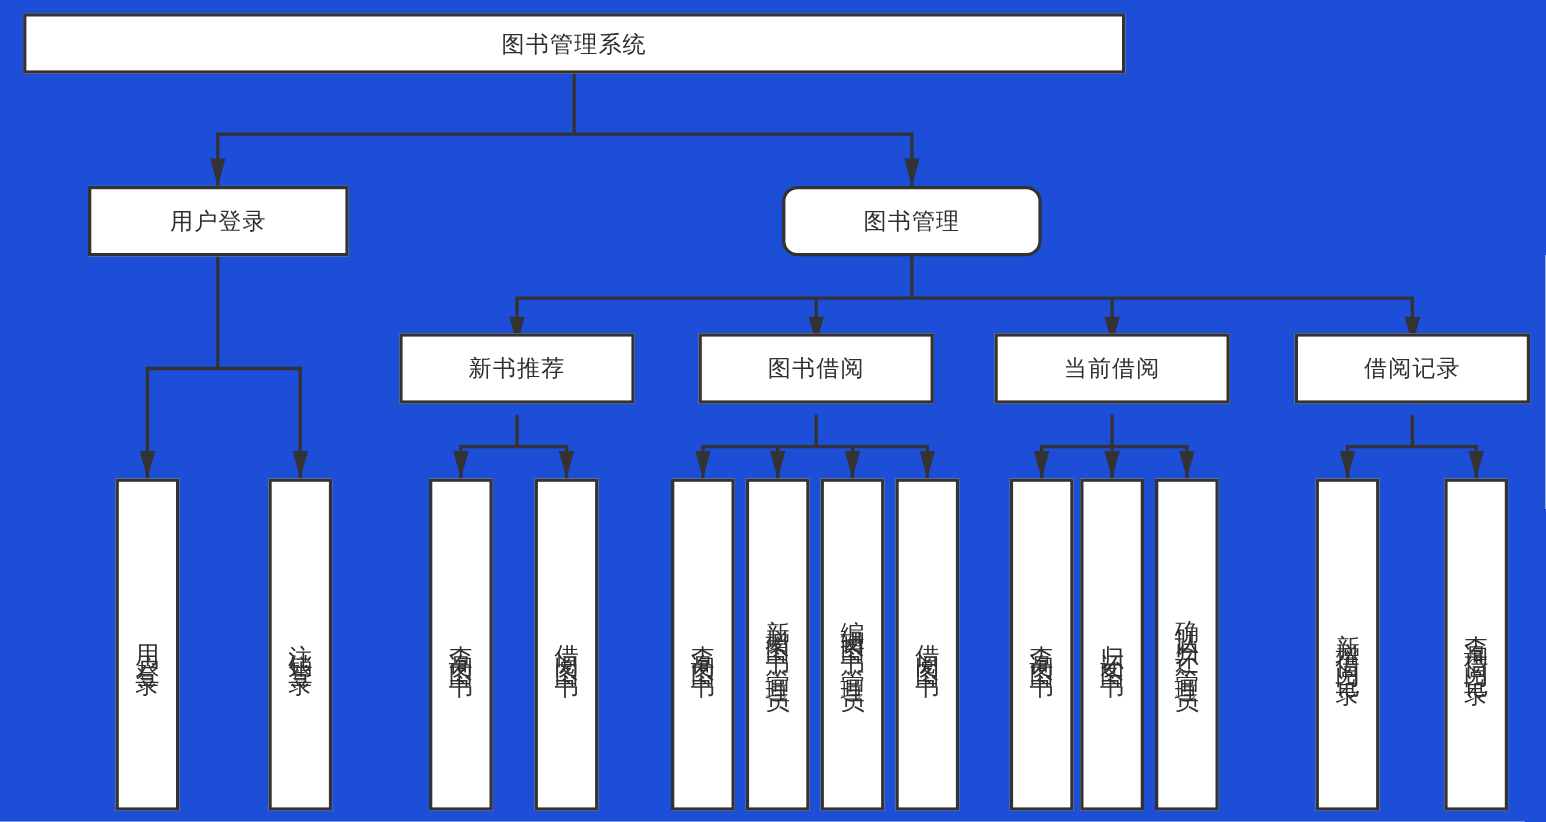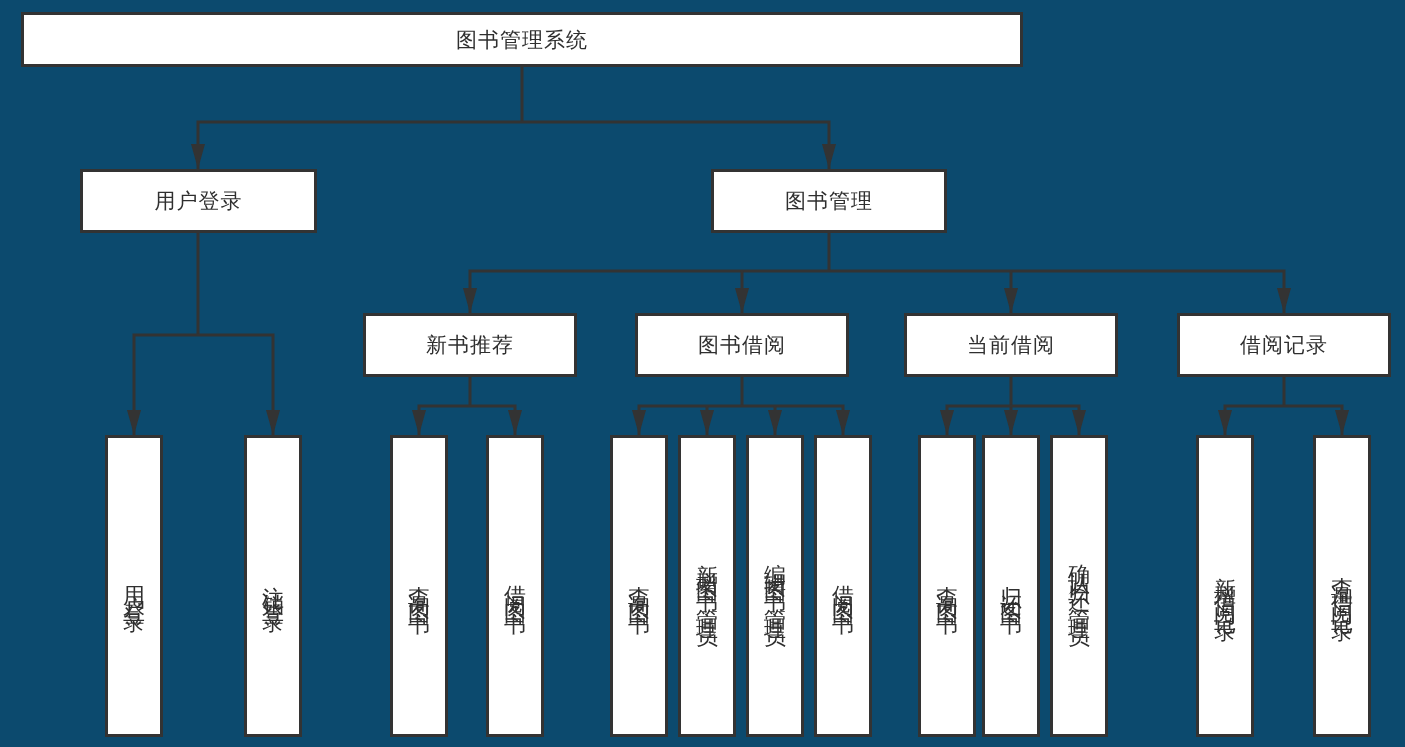"图书管理系统" .canvas { background: #0c4a6e -> #1d4ed8 }
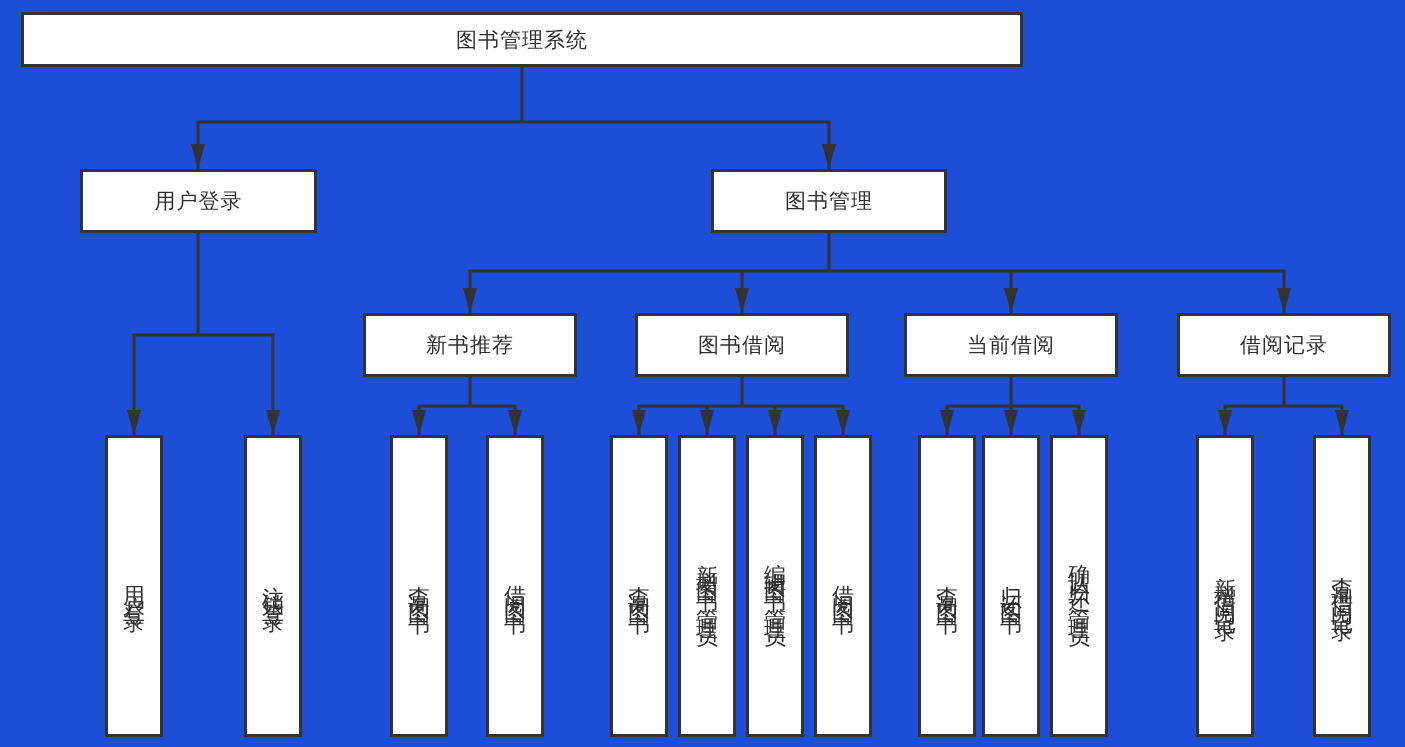"图书管理" div.node { border-radius: none -> 14px }
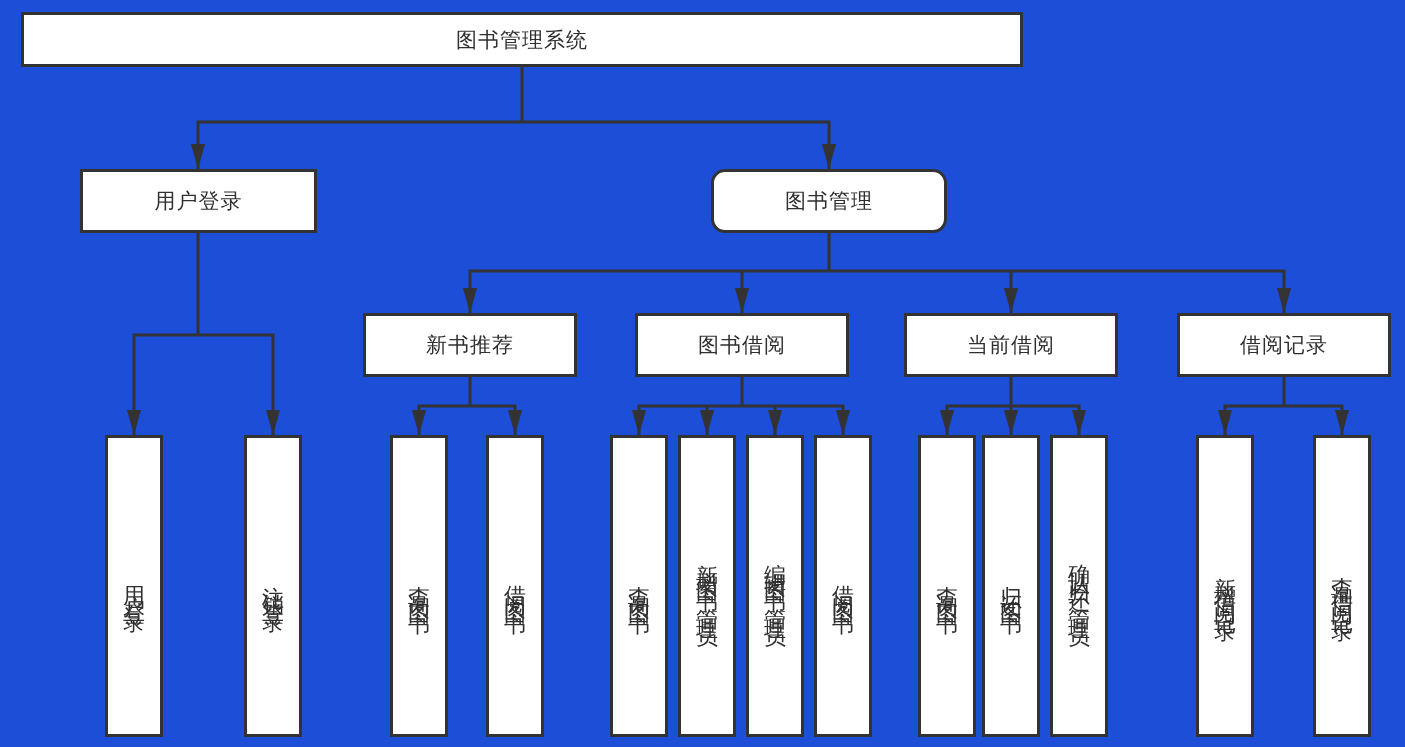"新书推荐" .lvl3 { top: 313px -> 303px }
